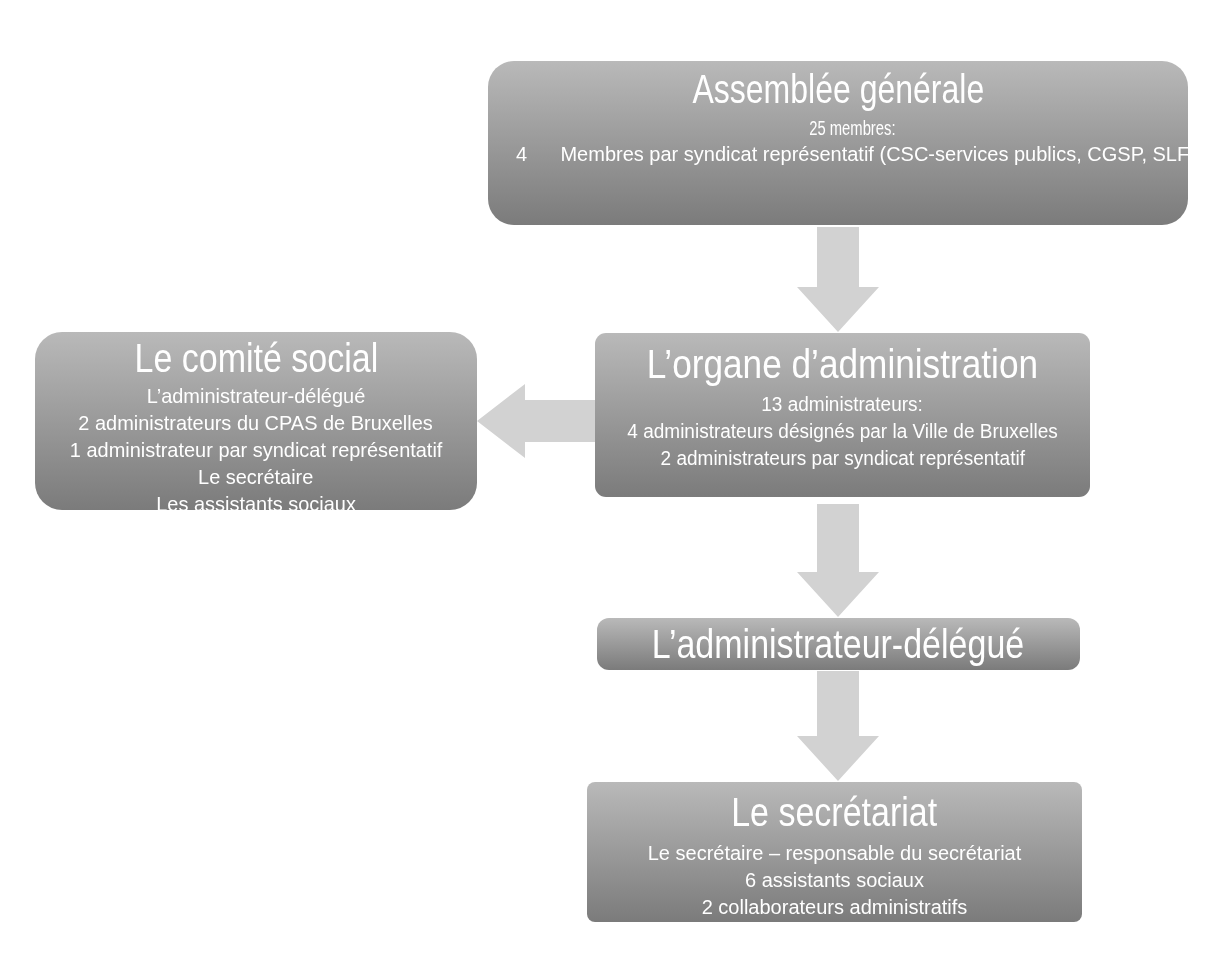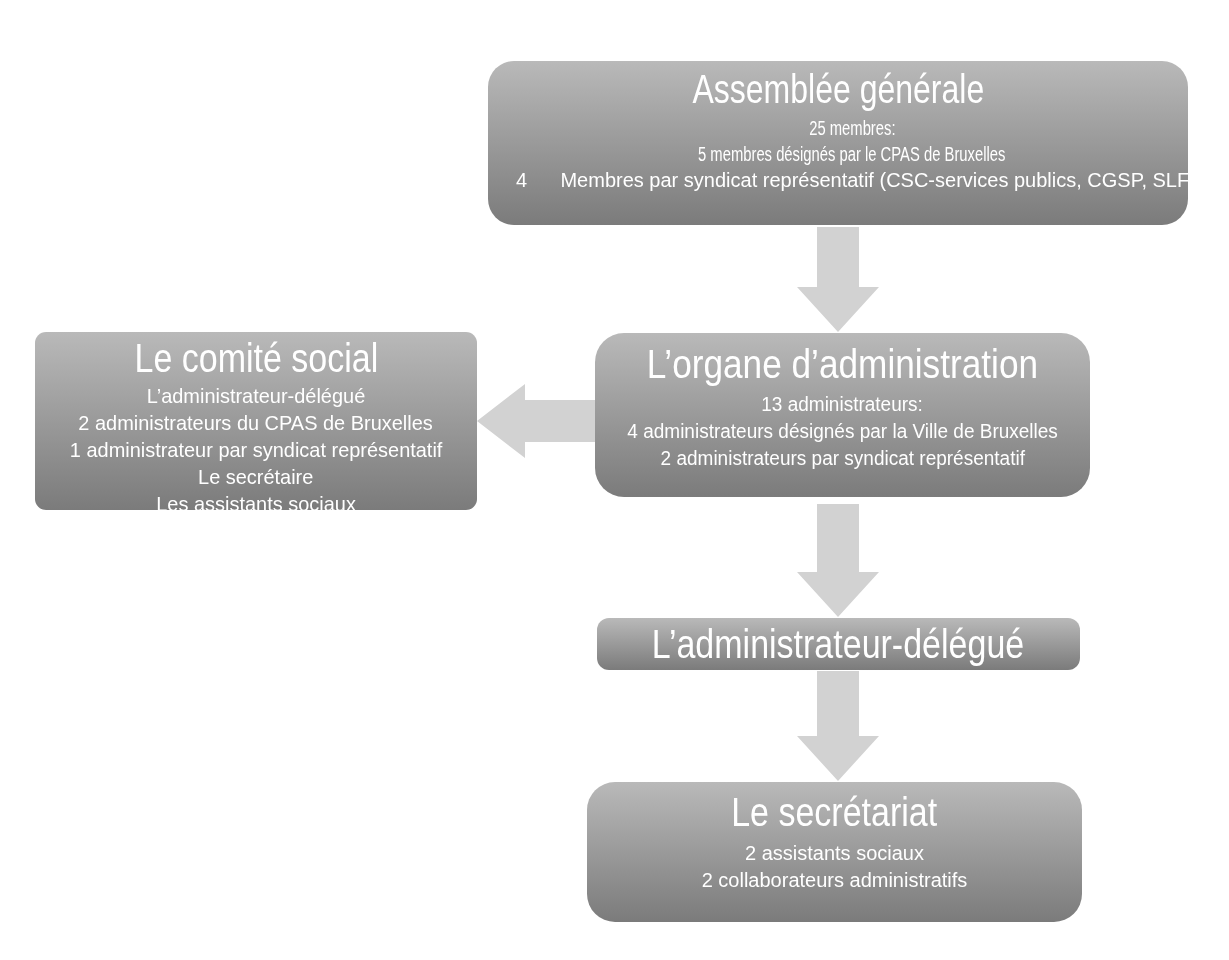"5 membres désignés par le" div.node-line { html: <div><span>5 membres désignés par le CPAS de Bruxelles</span></div> -> none }
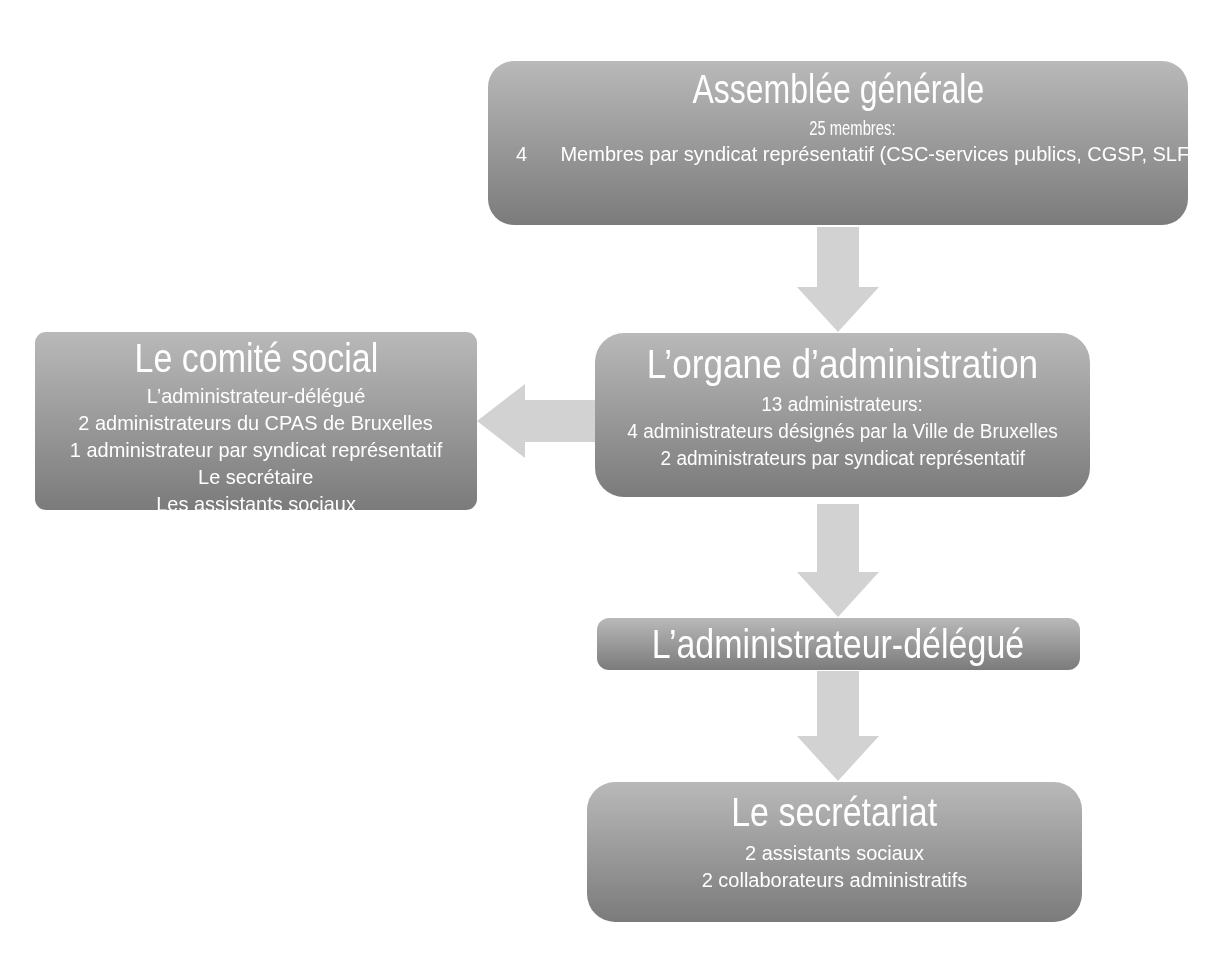"Le comité social" #box-comite { border-radius: 11px -> 27px }
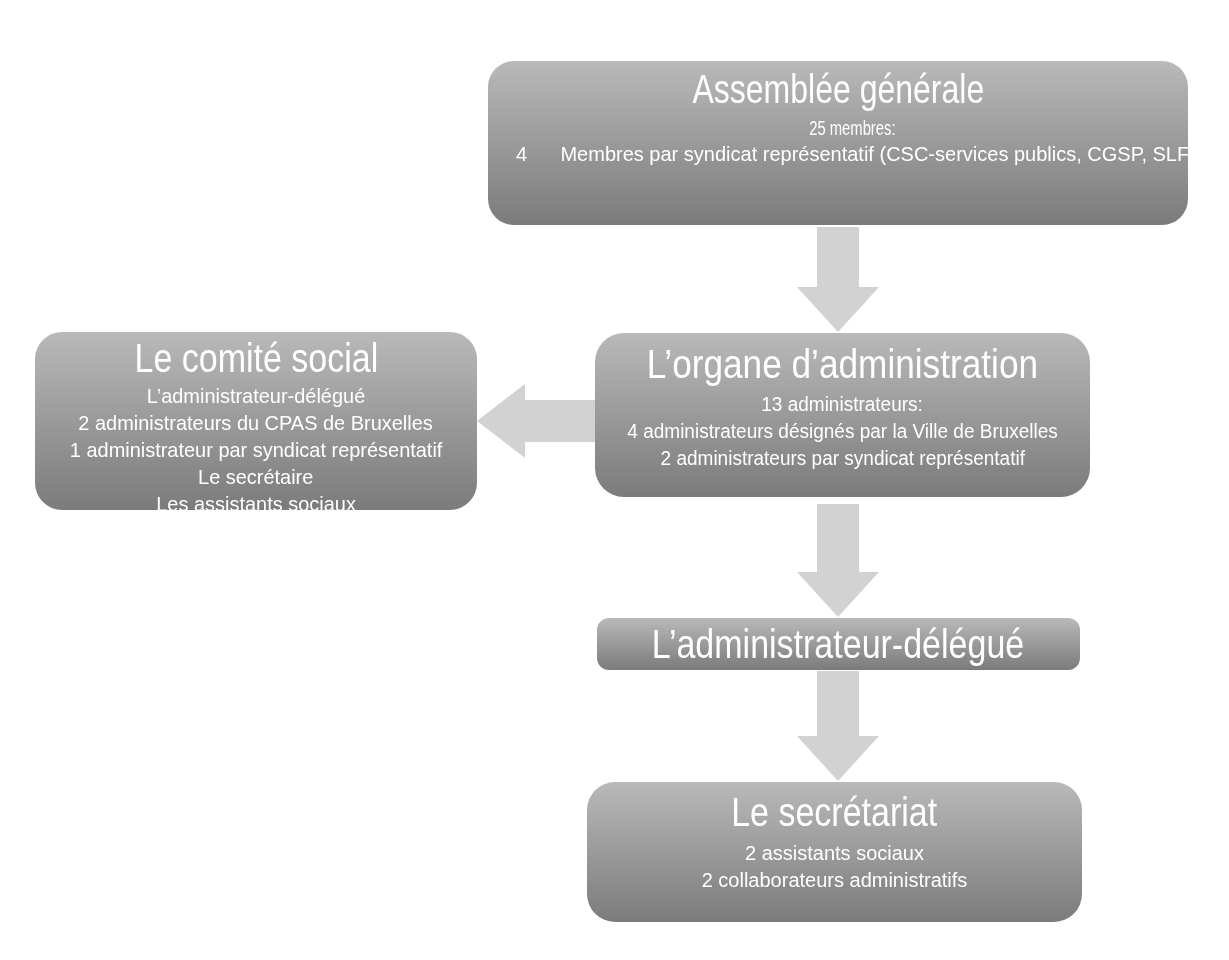"L’organe d’administration" #box-organe { border-radius: 29px -> 11px }
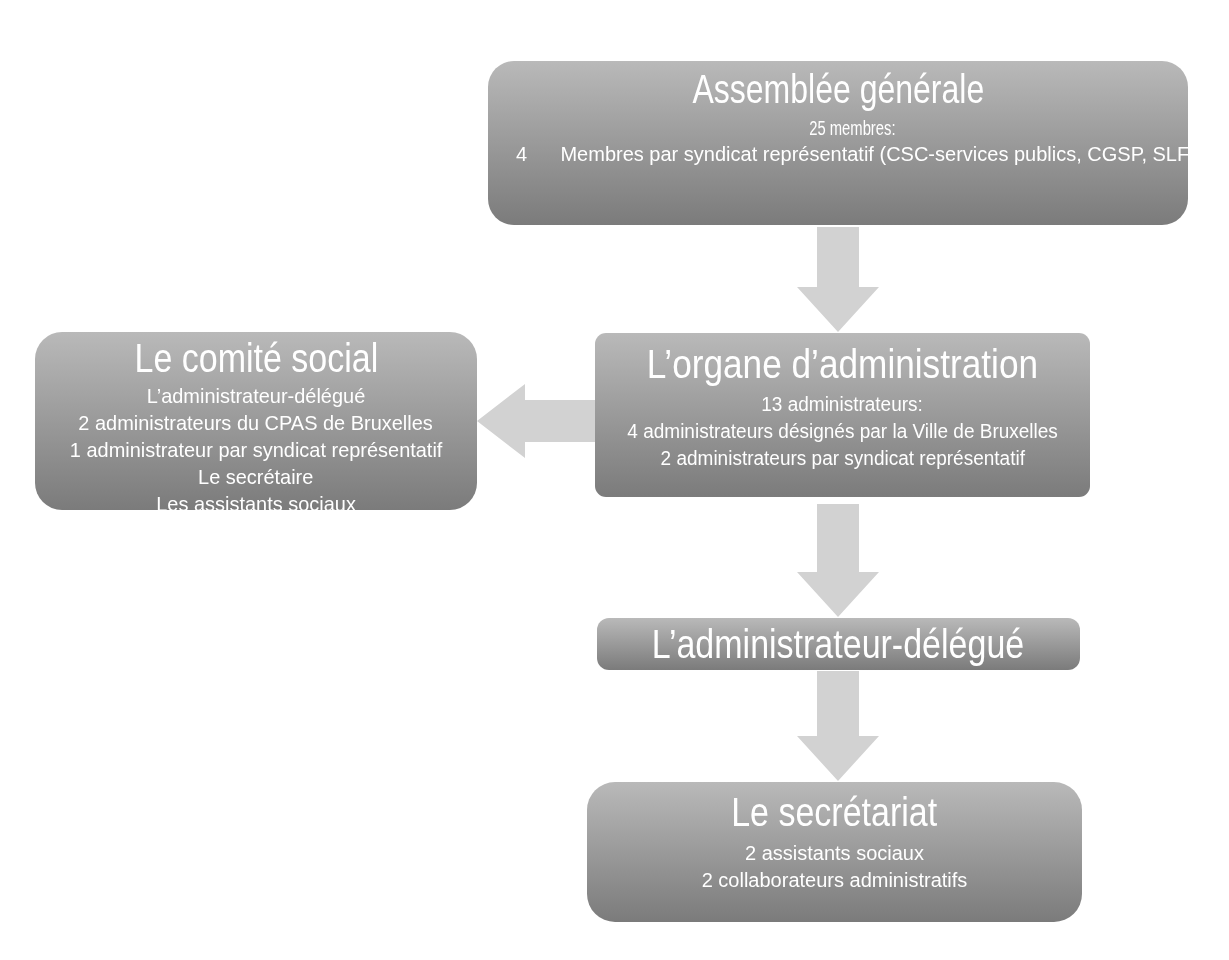"Le secrétariat" #box-secretariat { border-radius: 28px -> 8px }
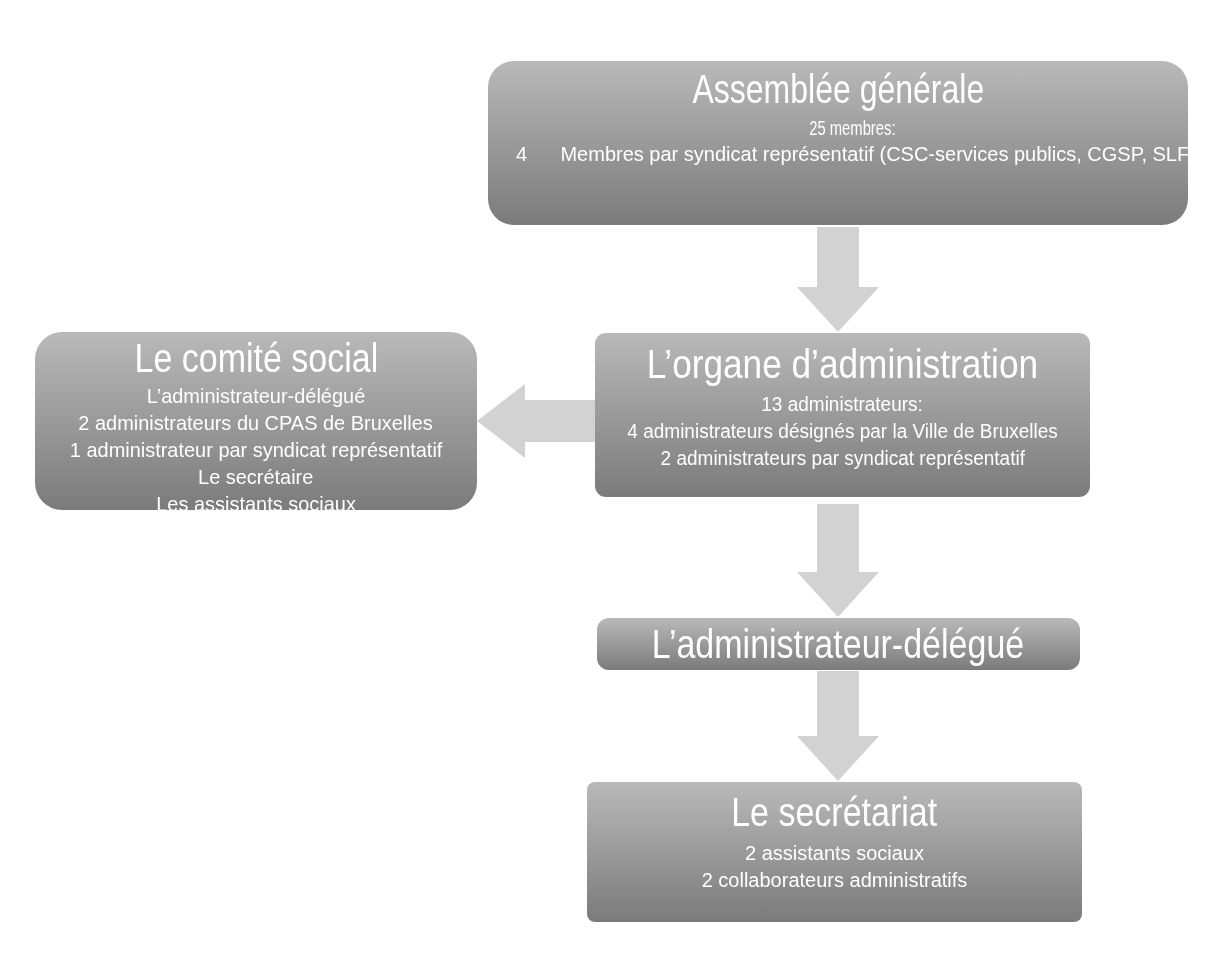"Le secrétaire – responsable du" div.node-line { html: none -> <div><span>Le secrétaire – responsable du secrétariat</span></div> }
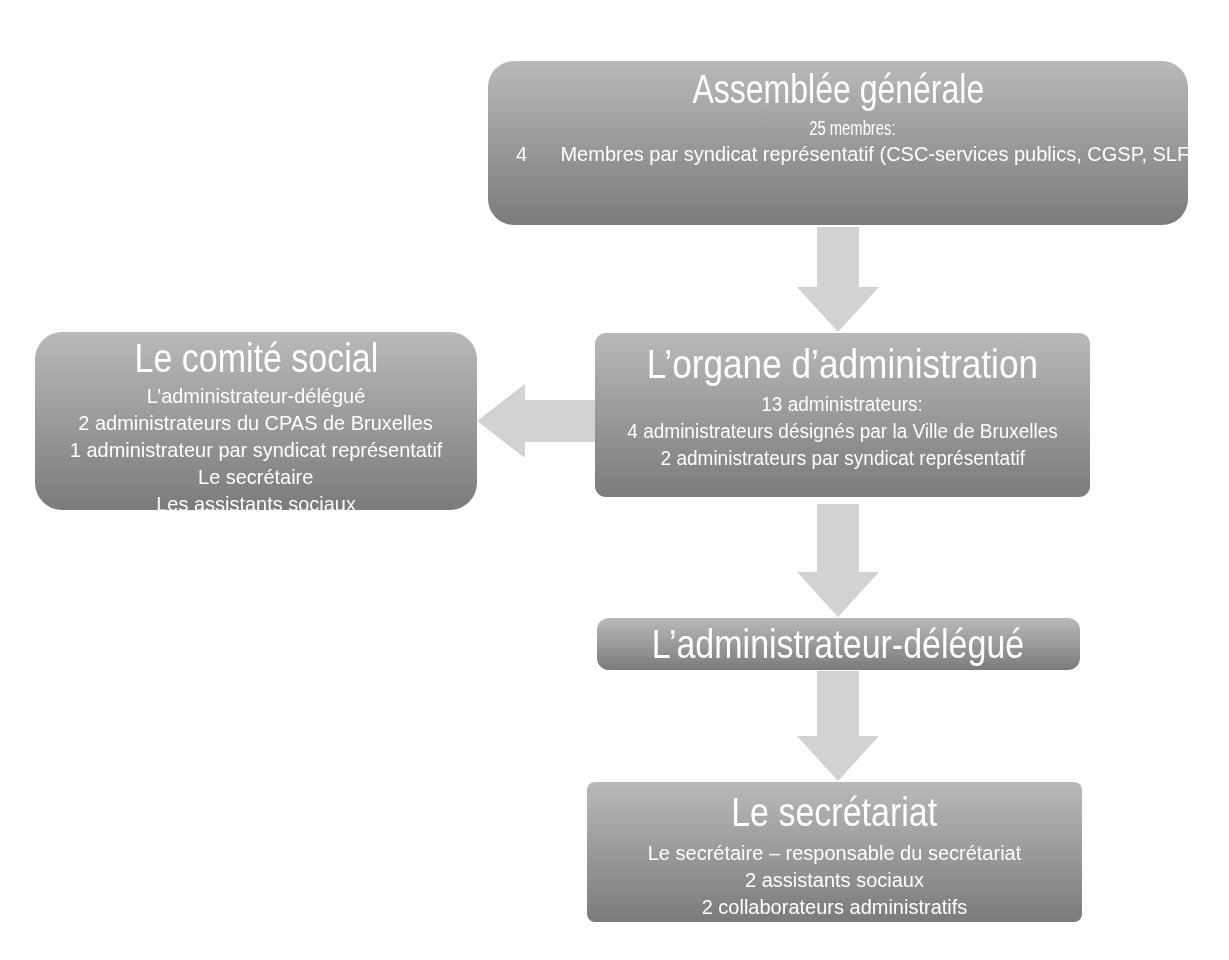"2 assistants sociaux" span { text: 2 -> 6 }
